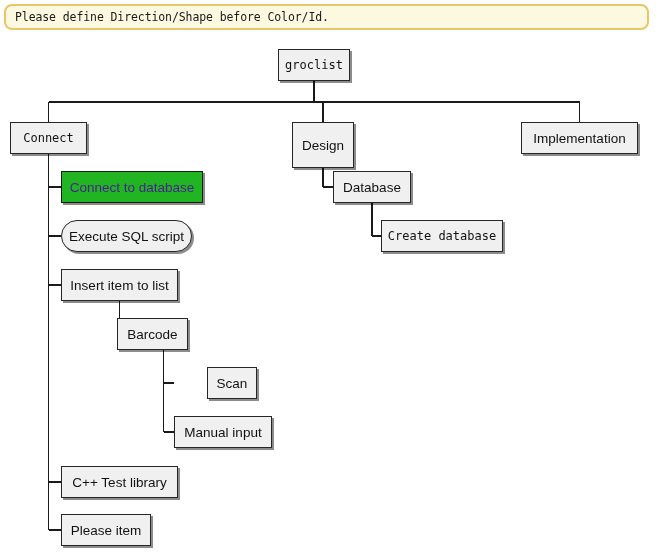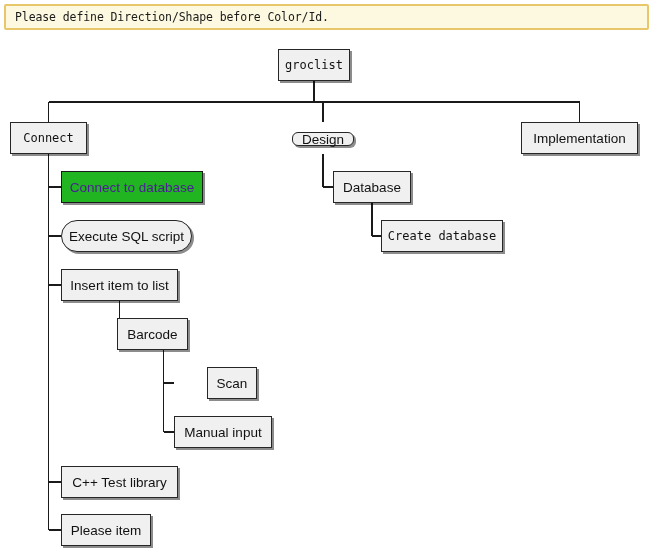"Please define Direction/Shape before" #banner { border-radius: 2px -> 8px }
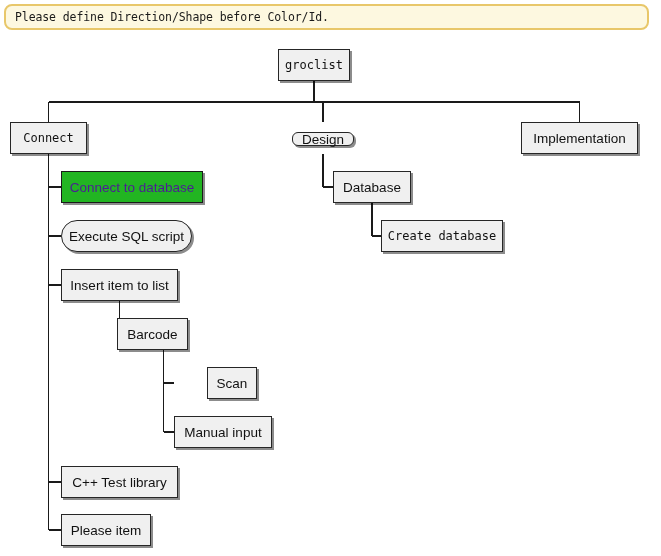"Design" div.node { border-radius: 6px -> none; height: 14px -> 46px; top: 132px -> 122px }
